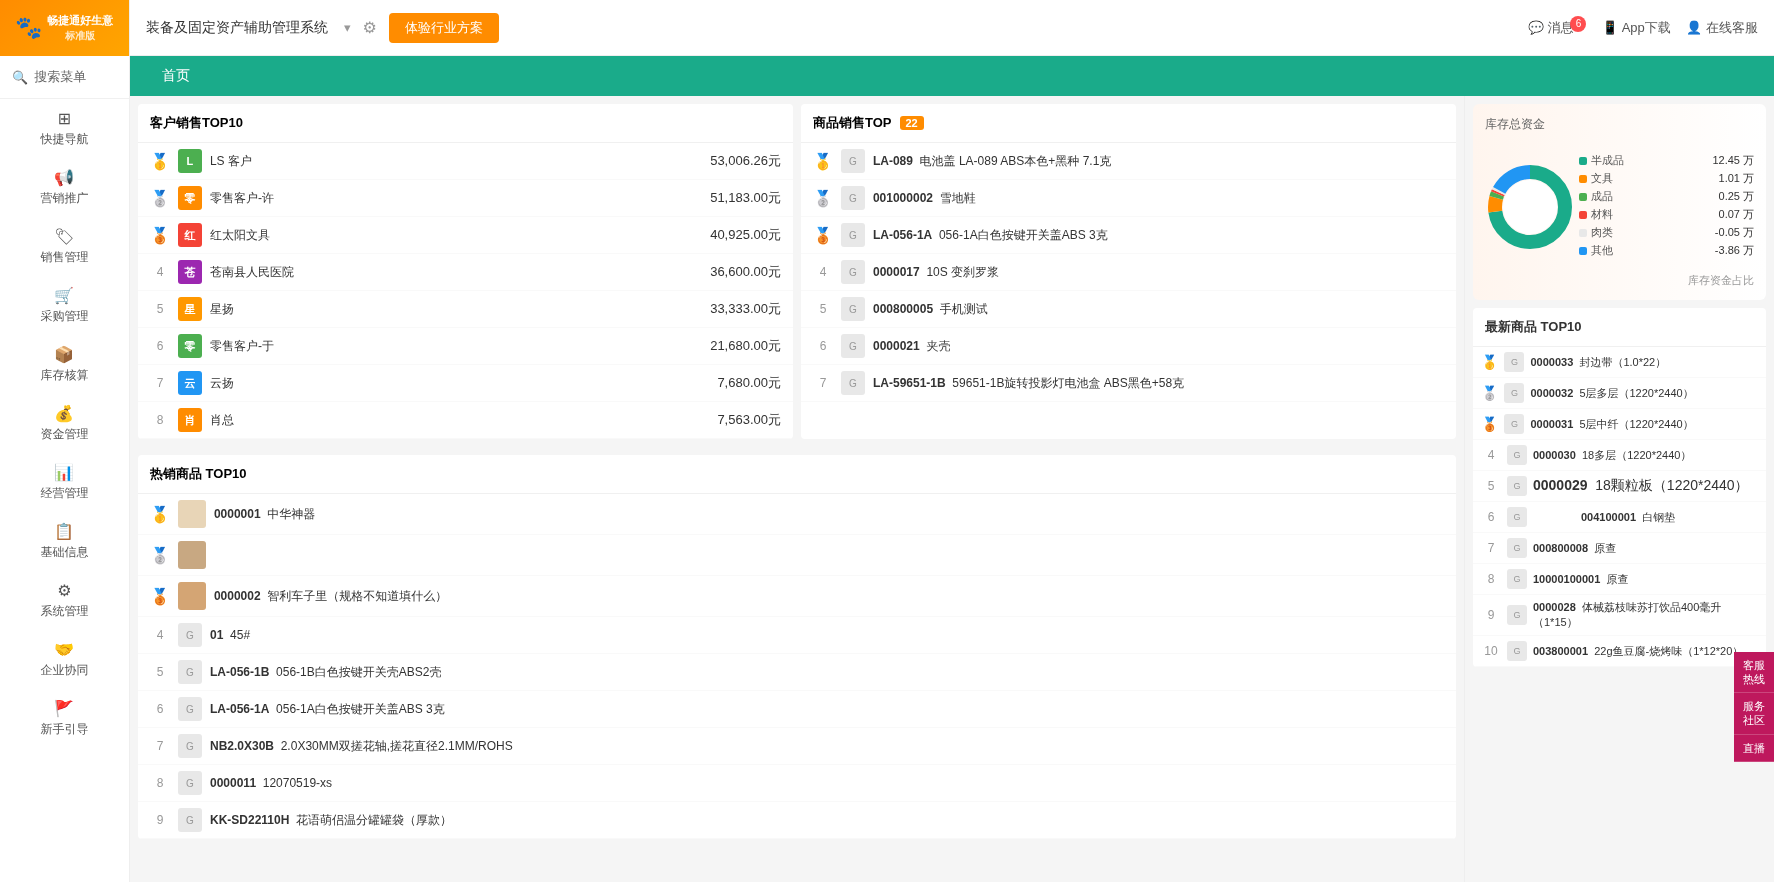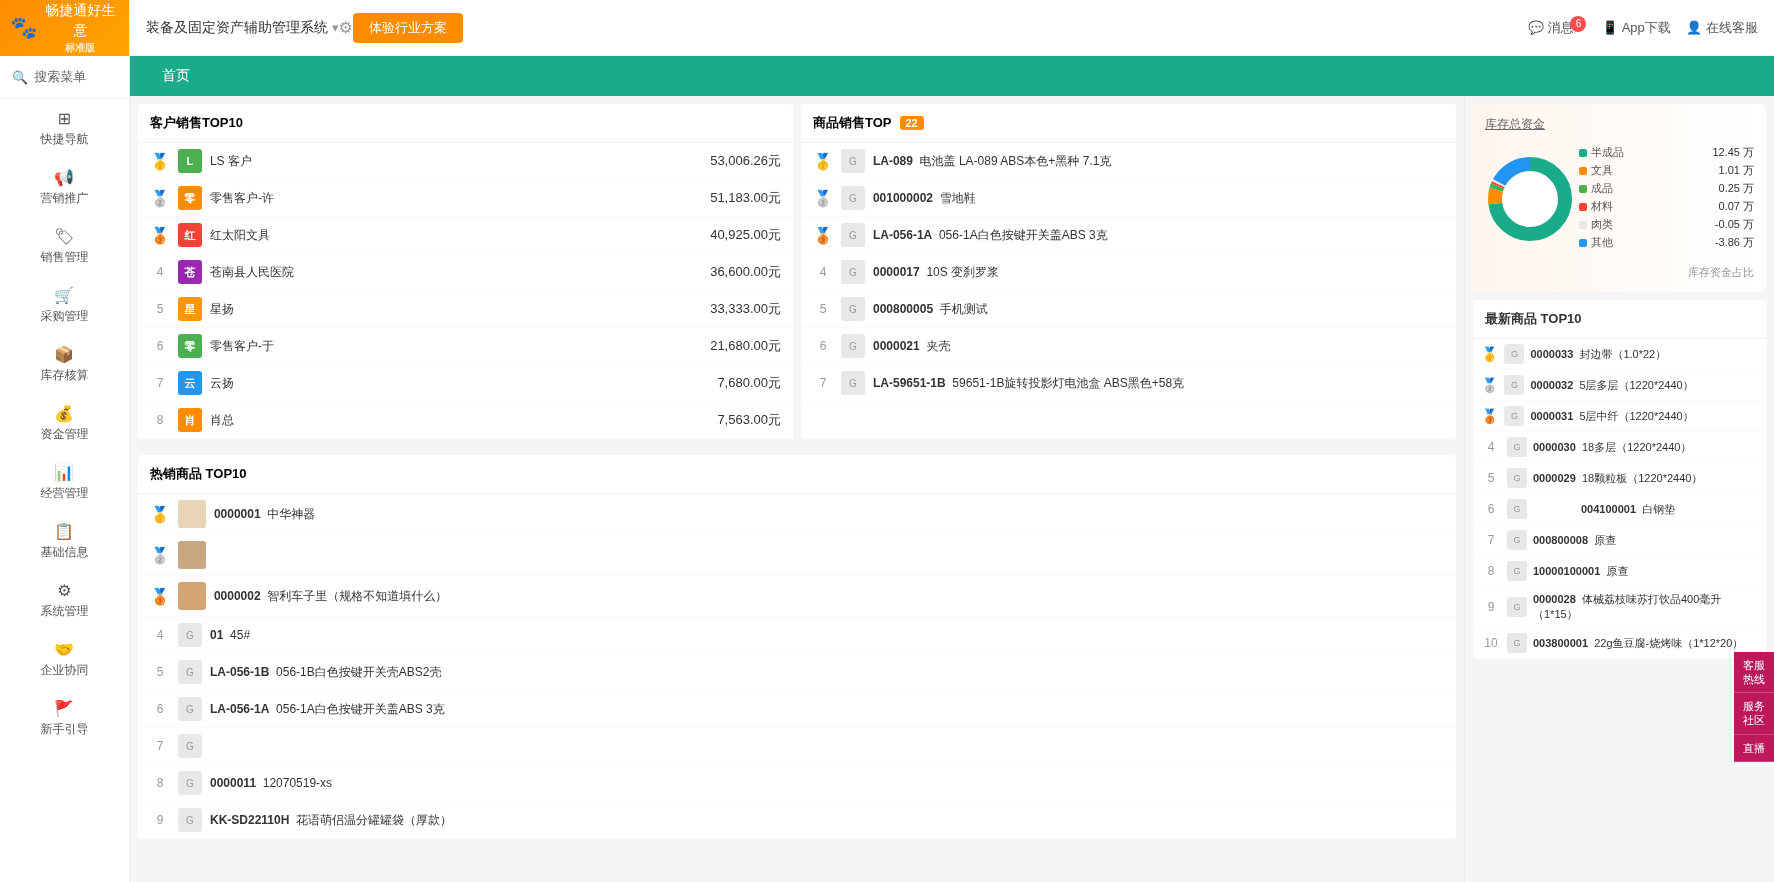"畅捷通好生意" div { font-size: 14px -> 11px; font-weight: normal -> bold }
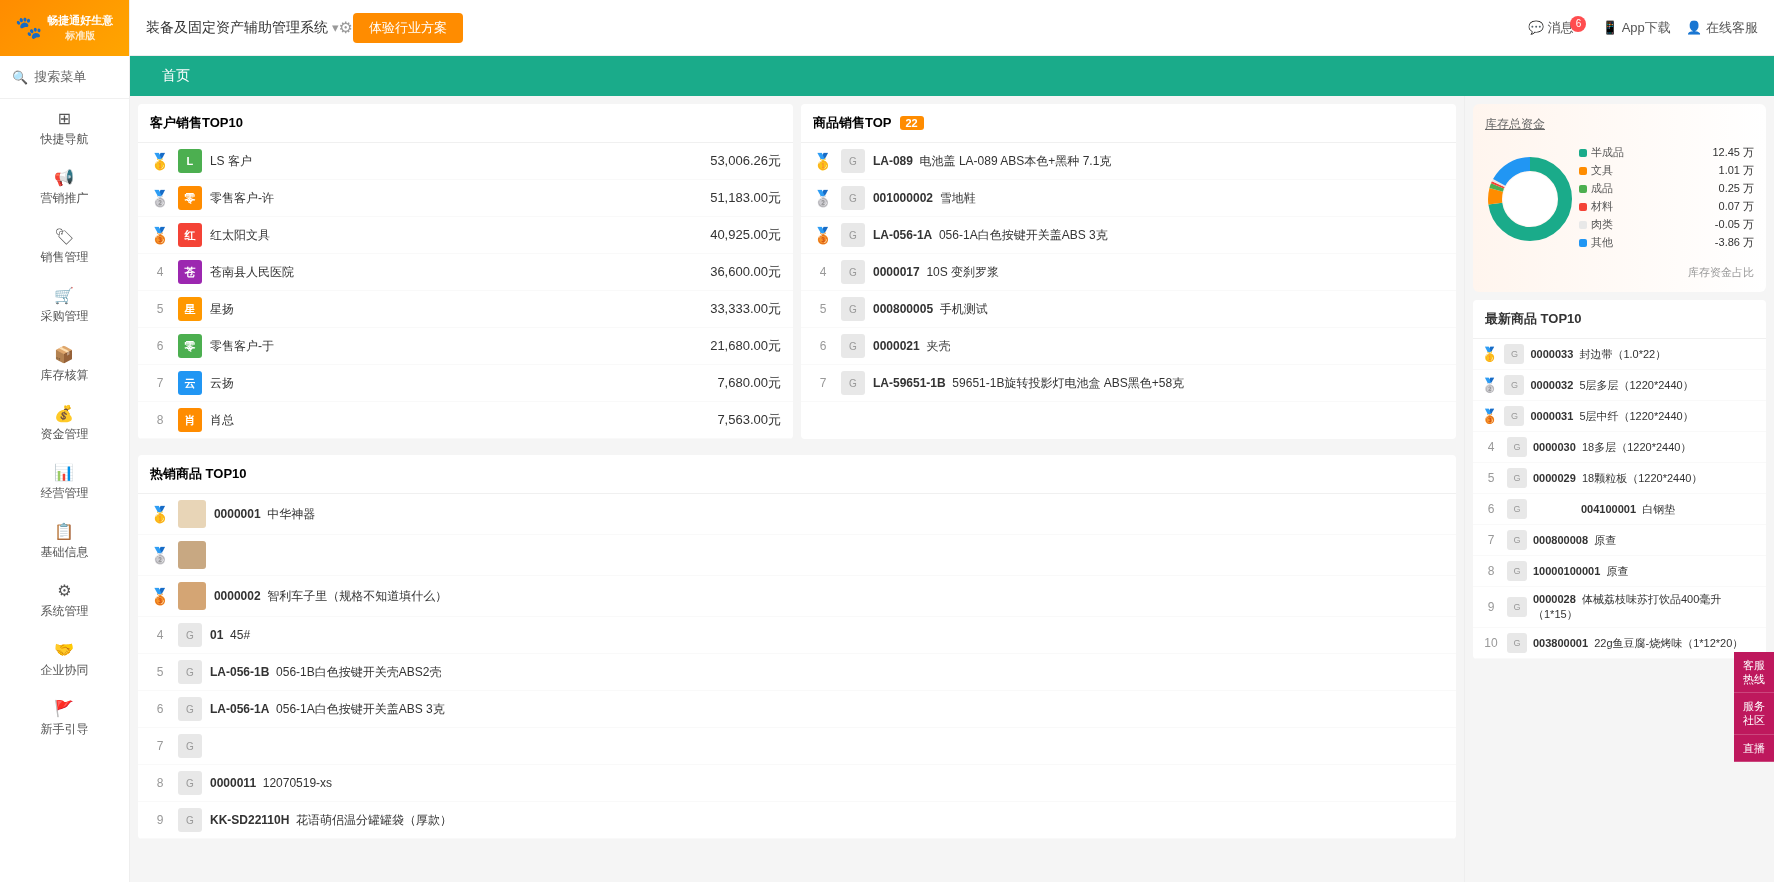"装备及固定资产辅助管理系统" .top-header { gap: none -> 12px }
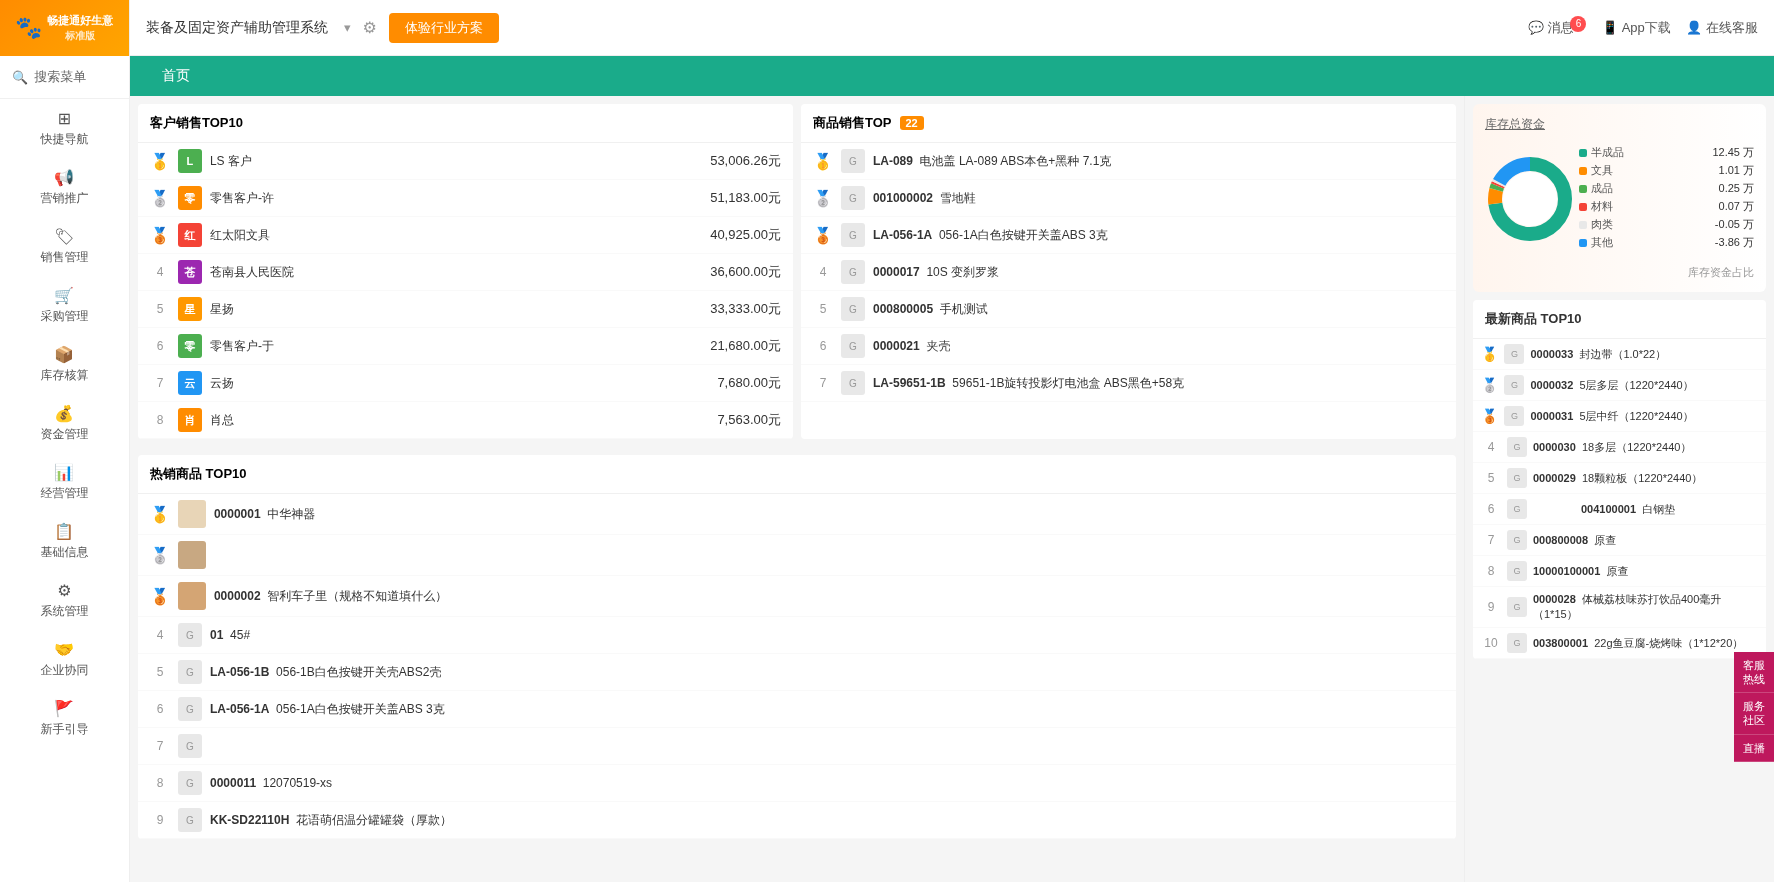"库存总资金" .inventory-title { margin-bottom: 4px -> 12px; text-decoration: underline -> none }
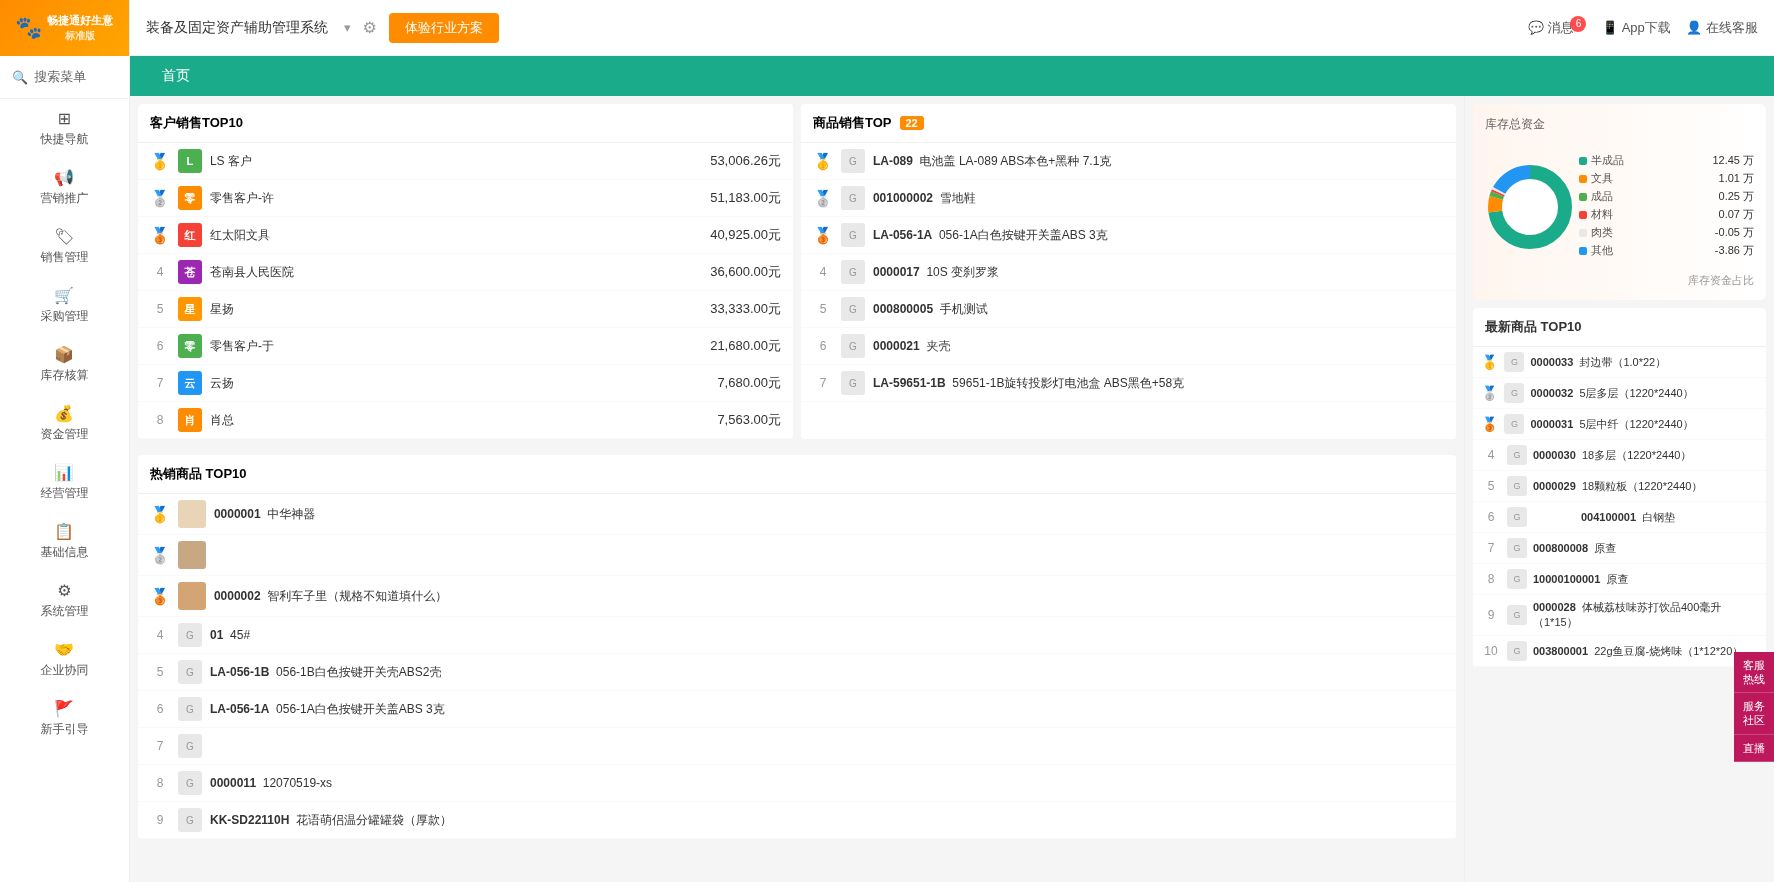"0000029 18颗粒板（1220*2440）" span { font-size: 11px -> 14px }
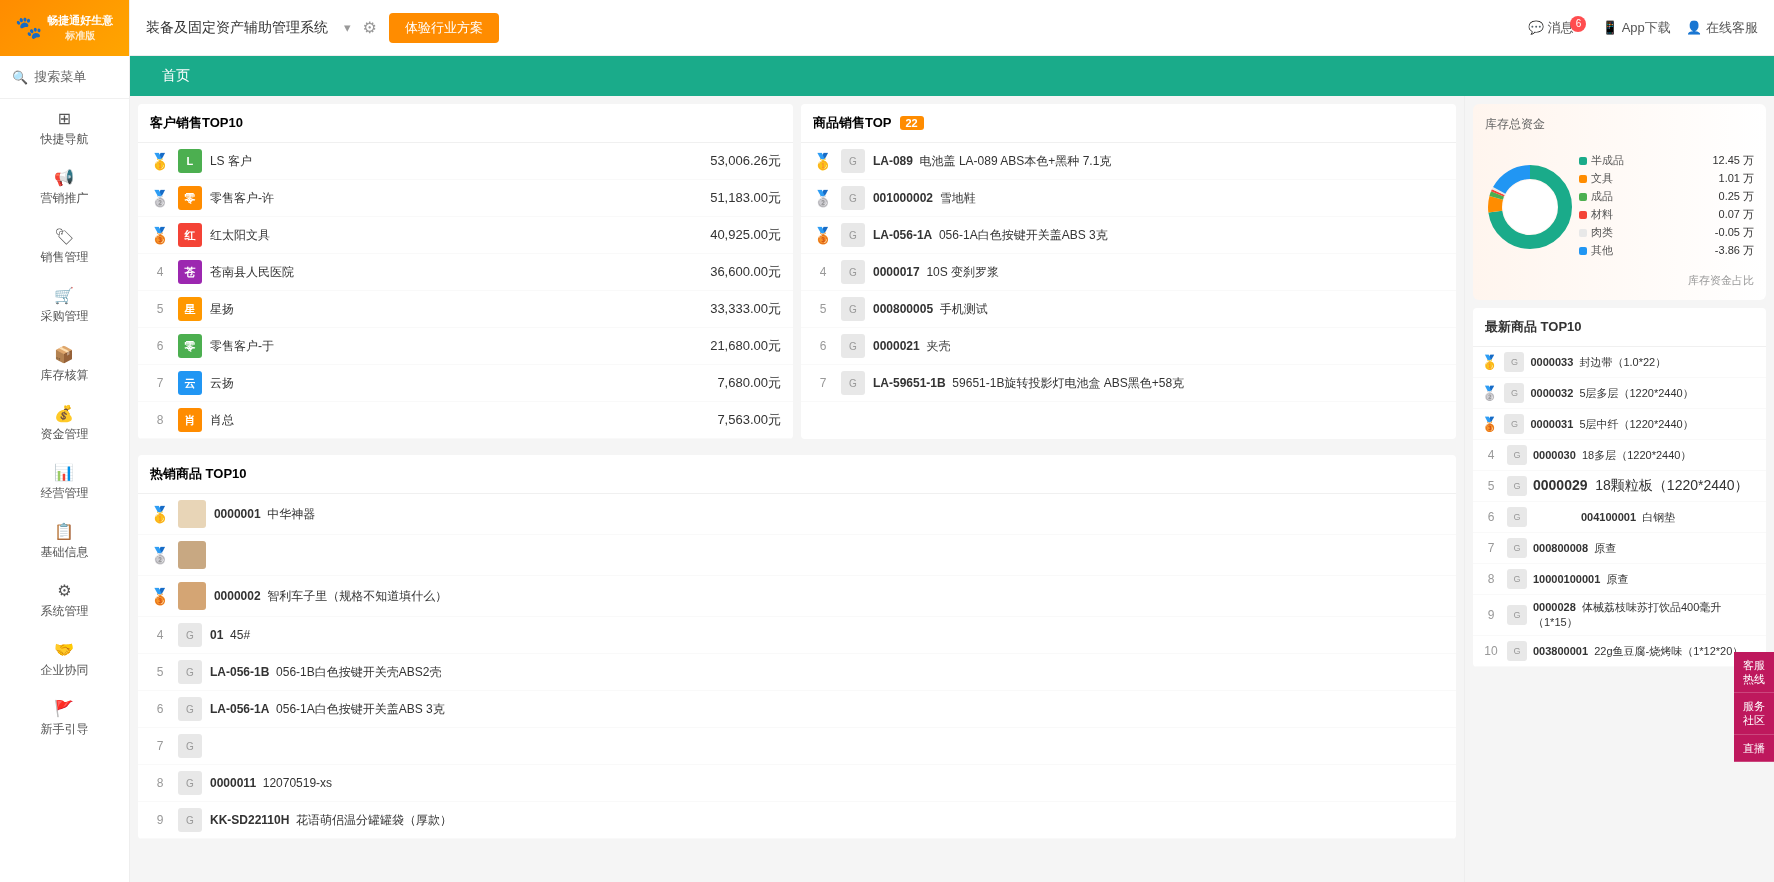"NB2.0X30B 2.0X30MM双搓花轴,搓花直径2.1MM/ROHS" span.item-name { html: none -> <span><strong>NB2.0X30B</strong> &nbsp;2.0X30MM双搓花轴,搓花直径2.1MM/ROHS</span> }
